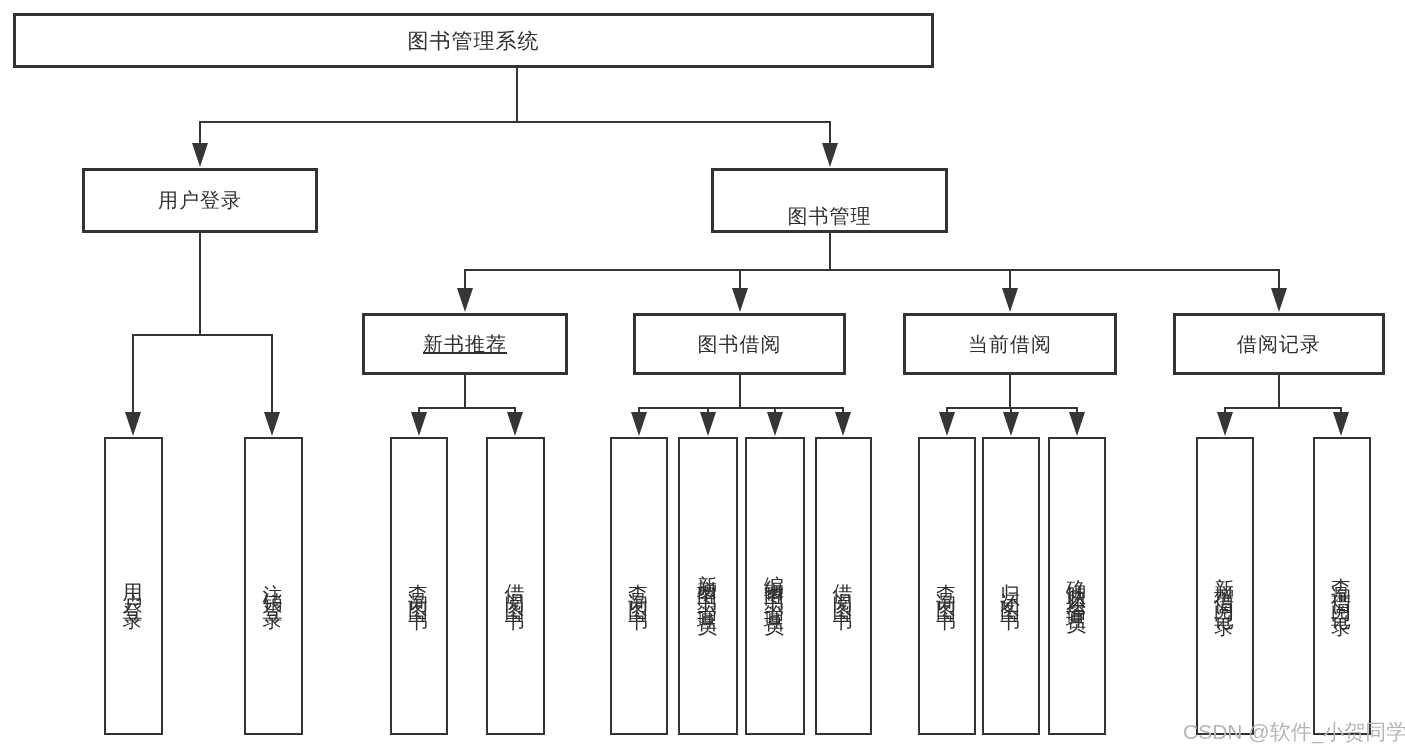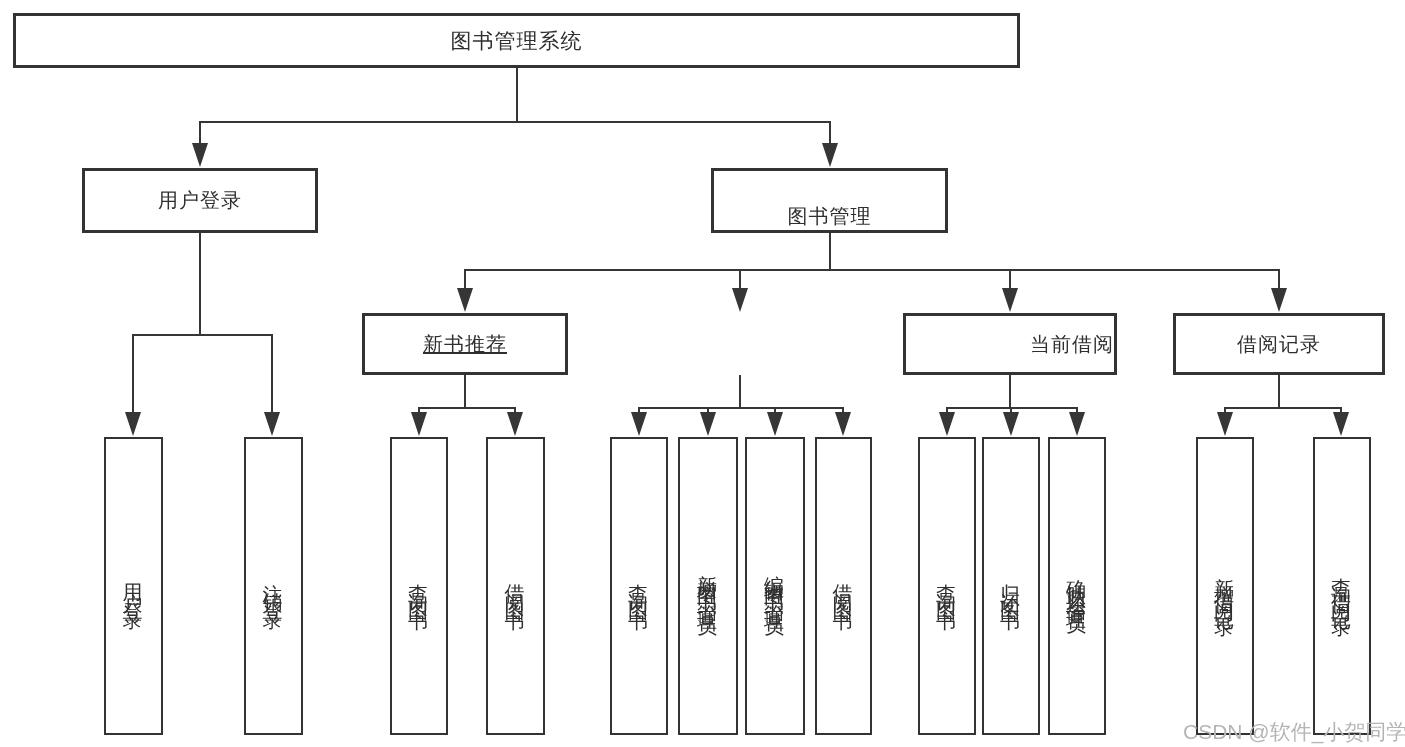"图书管理系统" div.hbox { width: 1007px -> 921px }
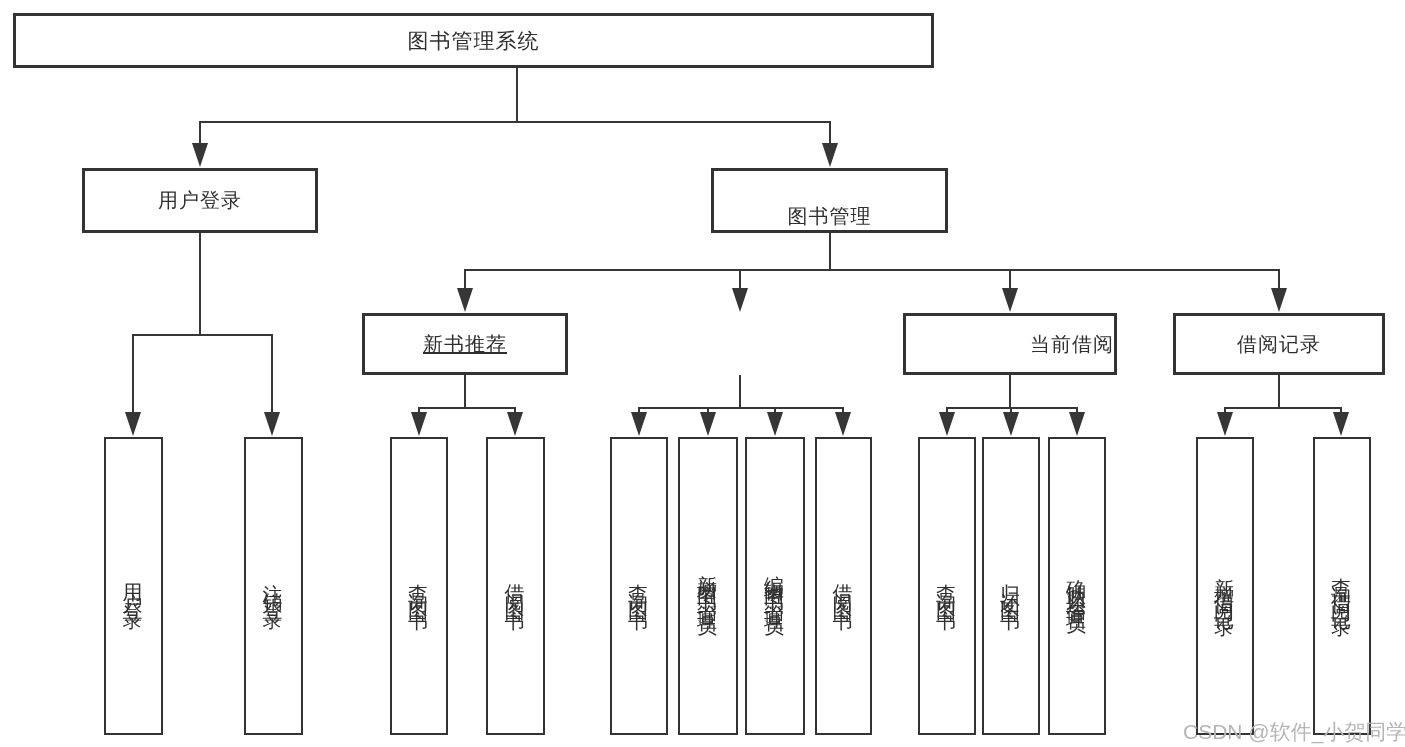"图书借阅" div.hbox { html: none -> <div> <span>图书借阅</span> </div> }
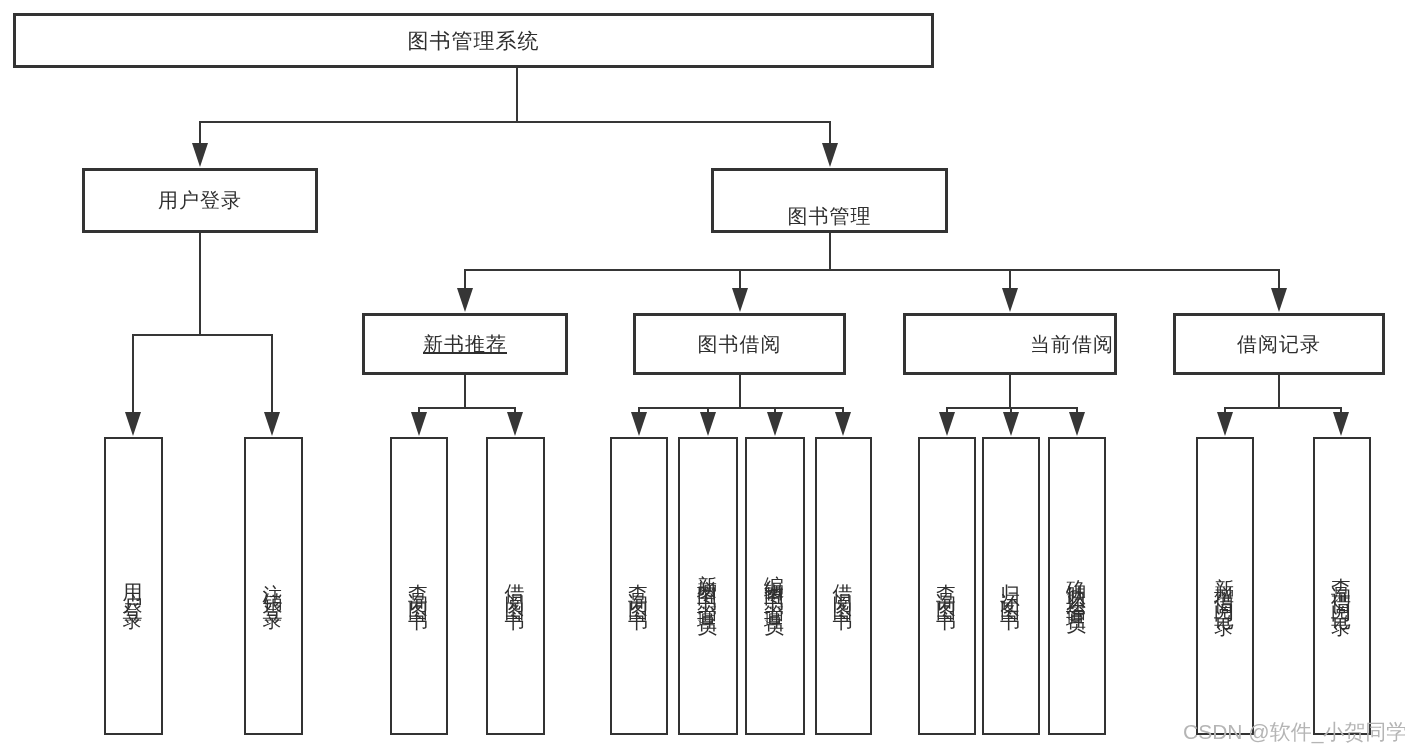"当前借阅" div.hbox { justify-content: flex-end -> none }
